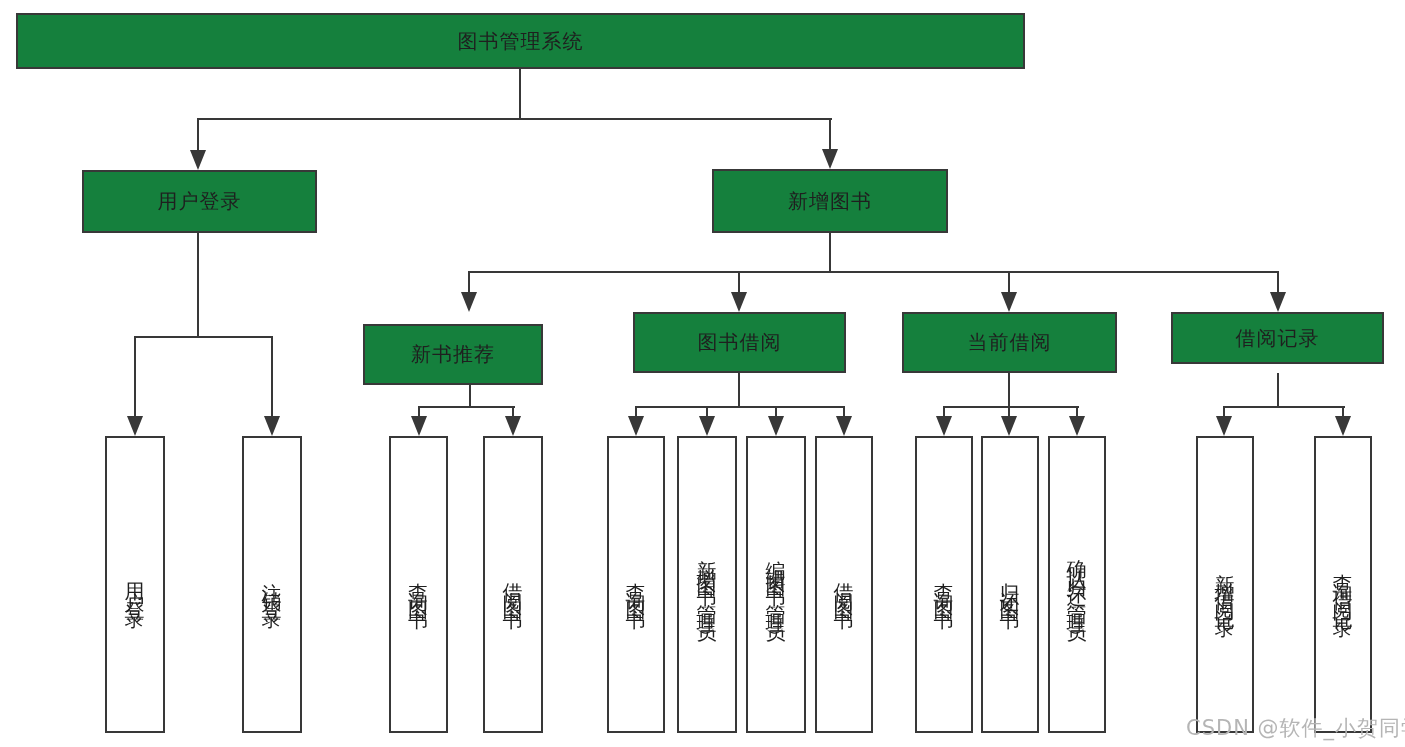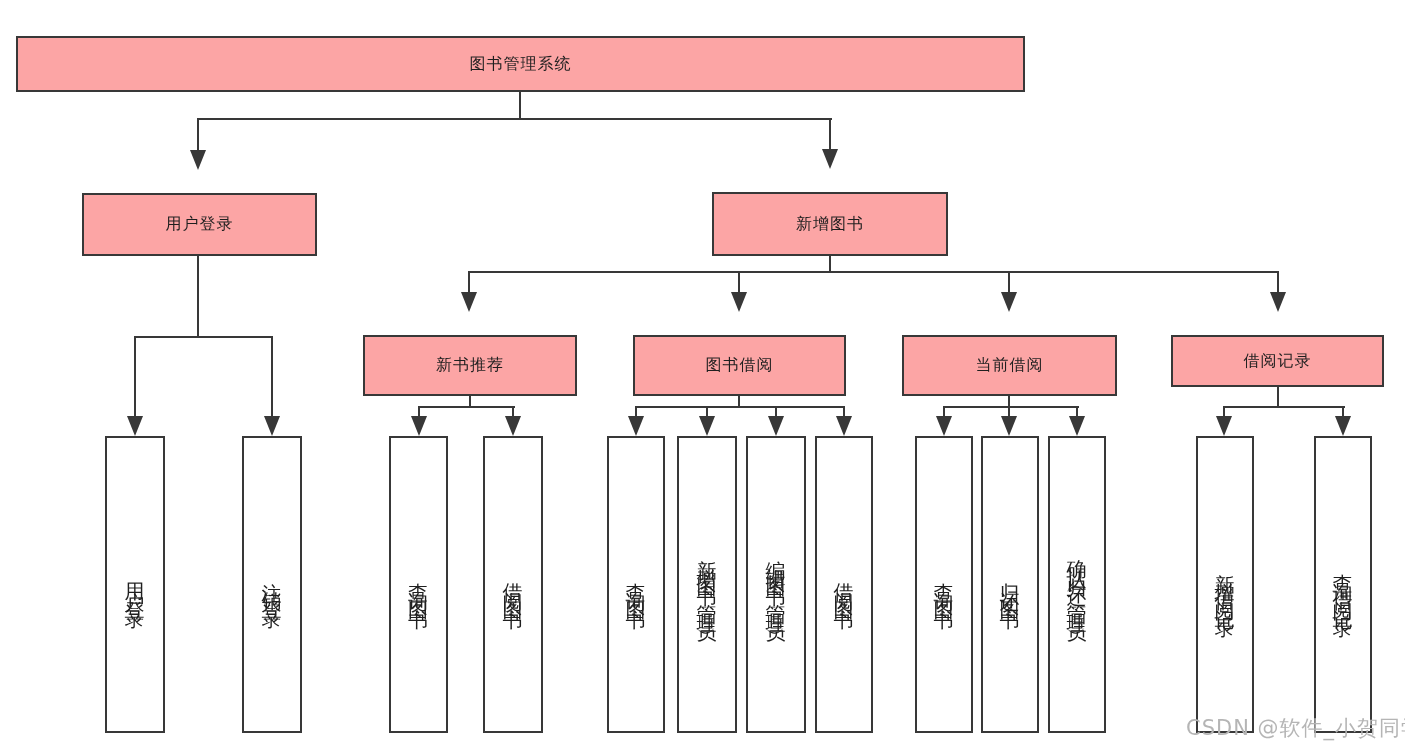"图书管理系统" .hbox { background: #fca5a5 -> #15803d; font-size: 16px -> 20px; margin-top: 23px -> none }
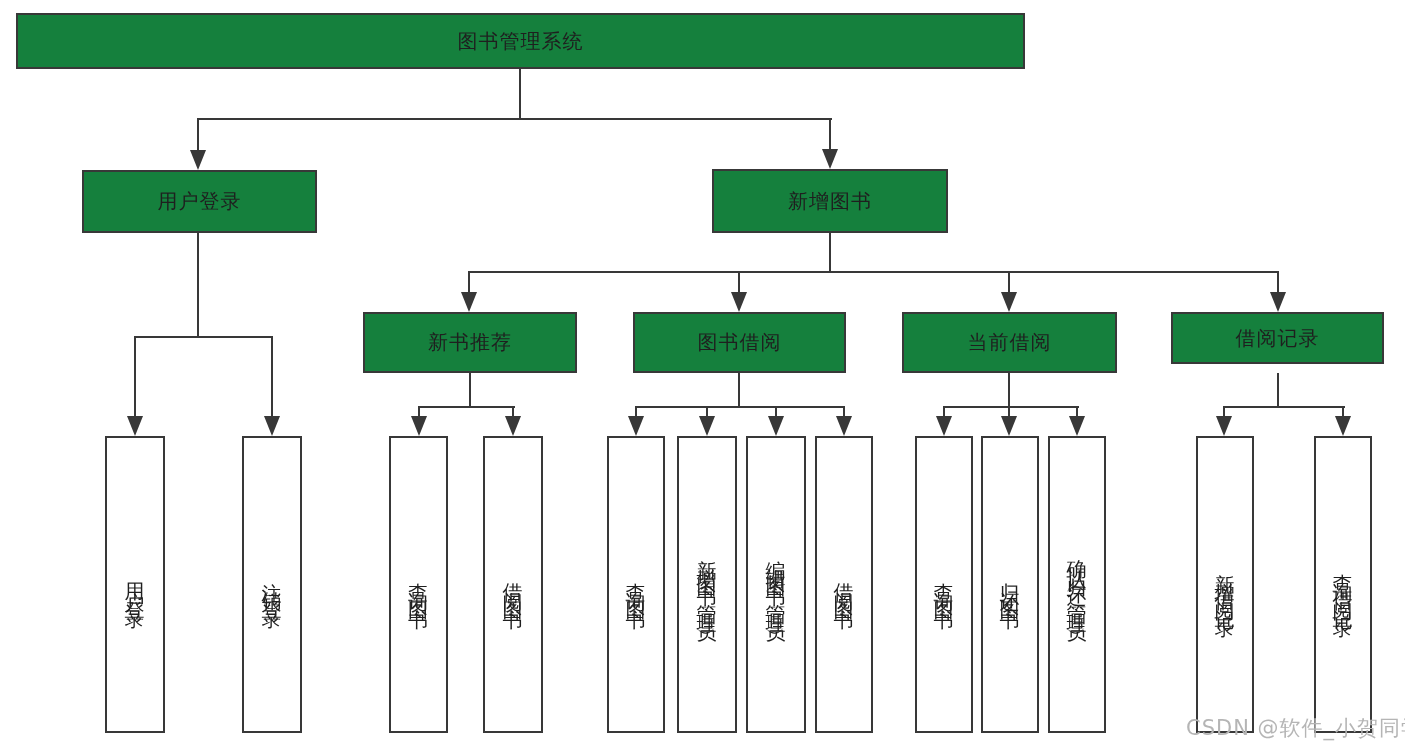"新书推荐" div.hbox { top: 312px -> 324px; width: 214px -> 180px }
